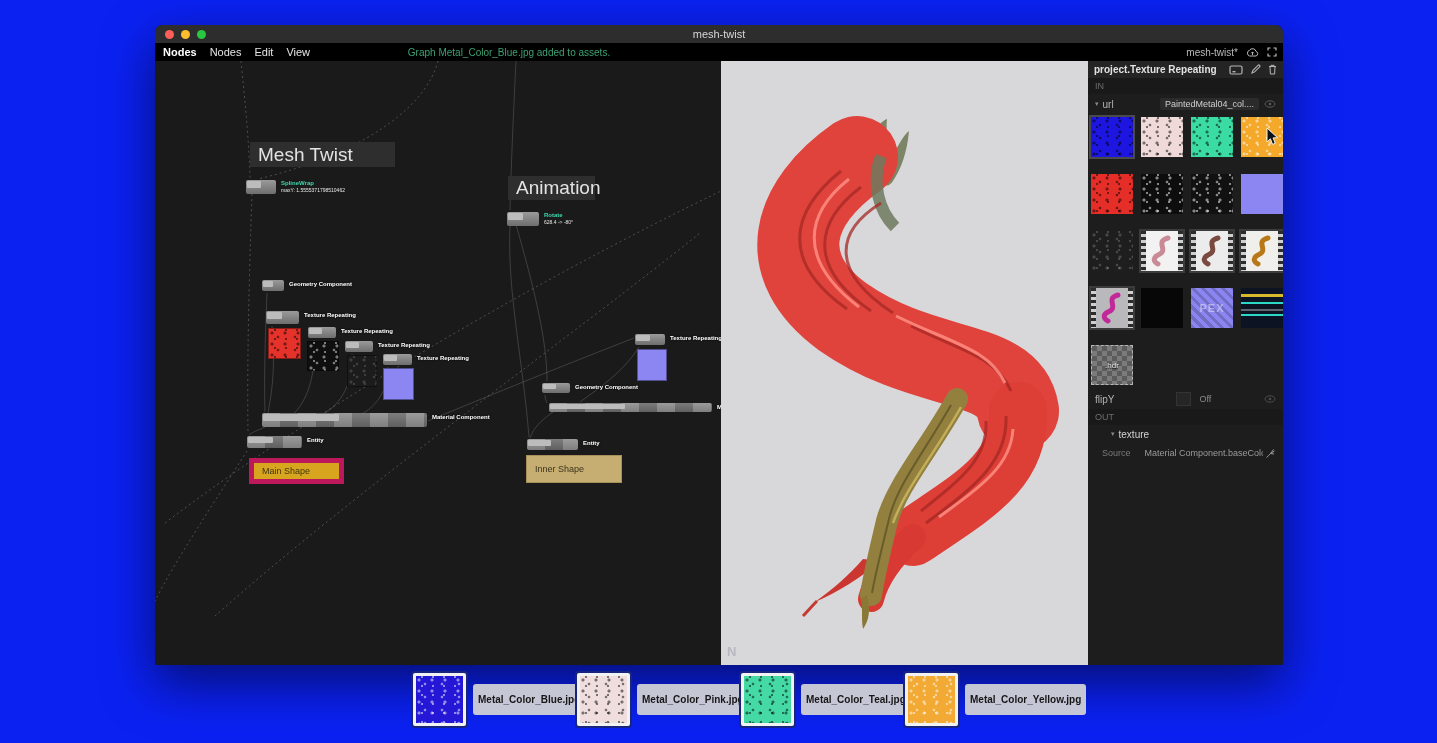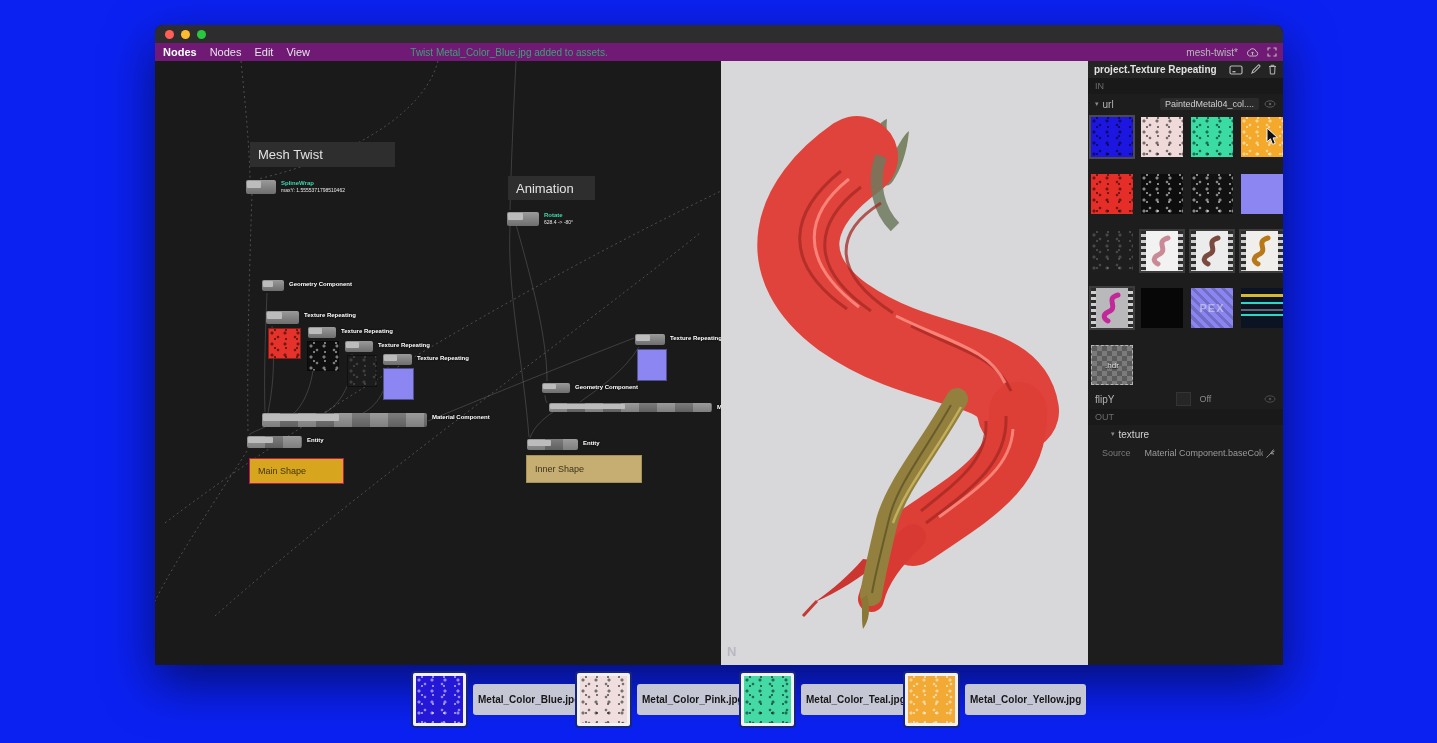"mesh-twist" div.win-title { html: none -> <div>mesh-twist</div> }
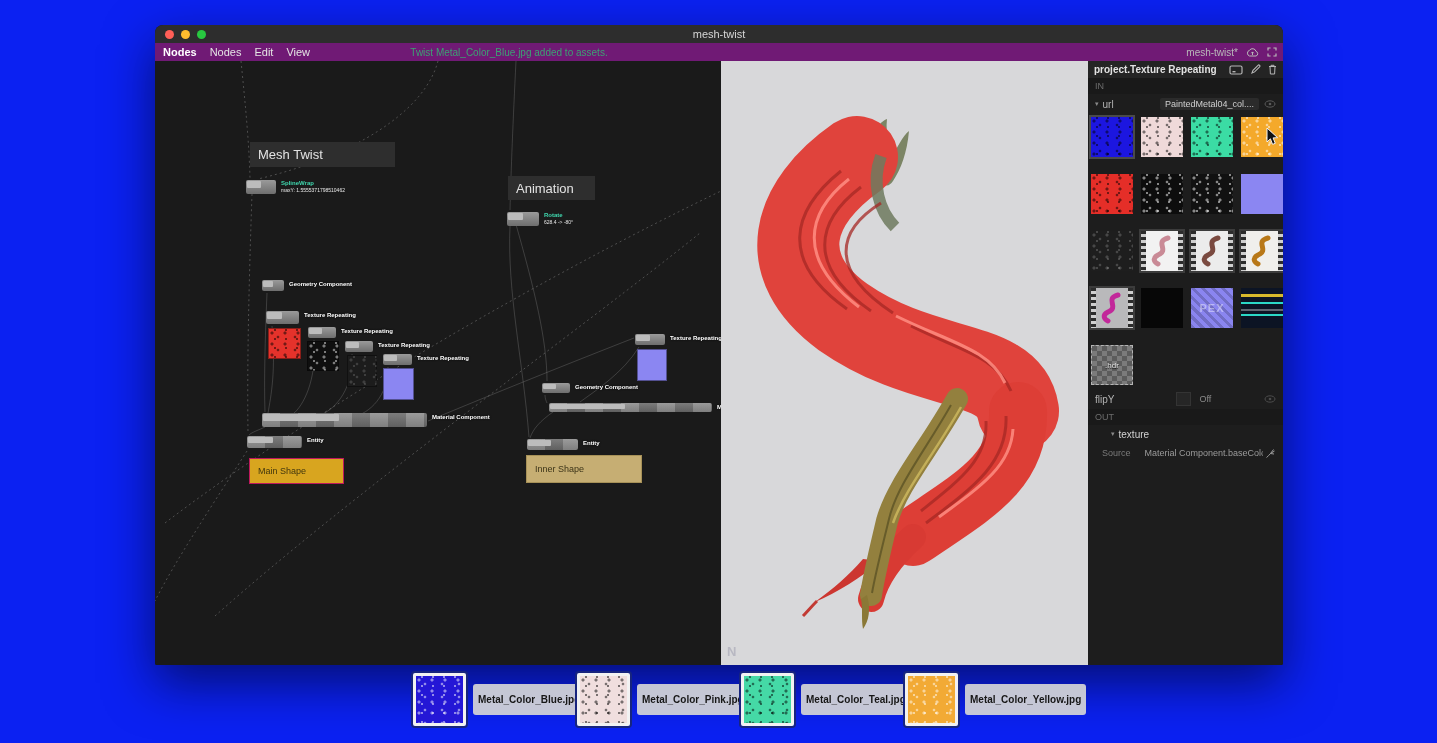"Nodes" .menubar { background: #701a75 -> #000000 }
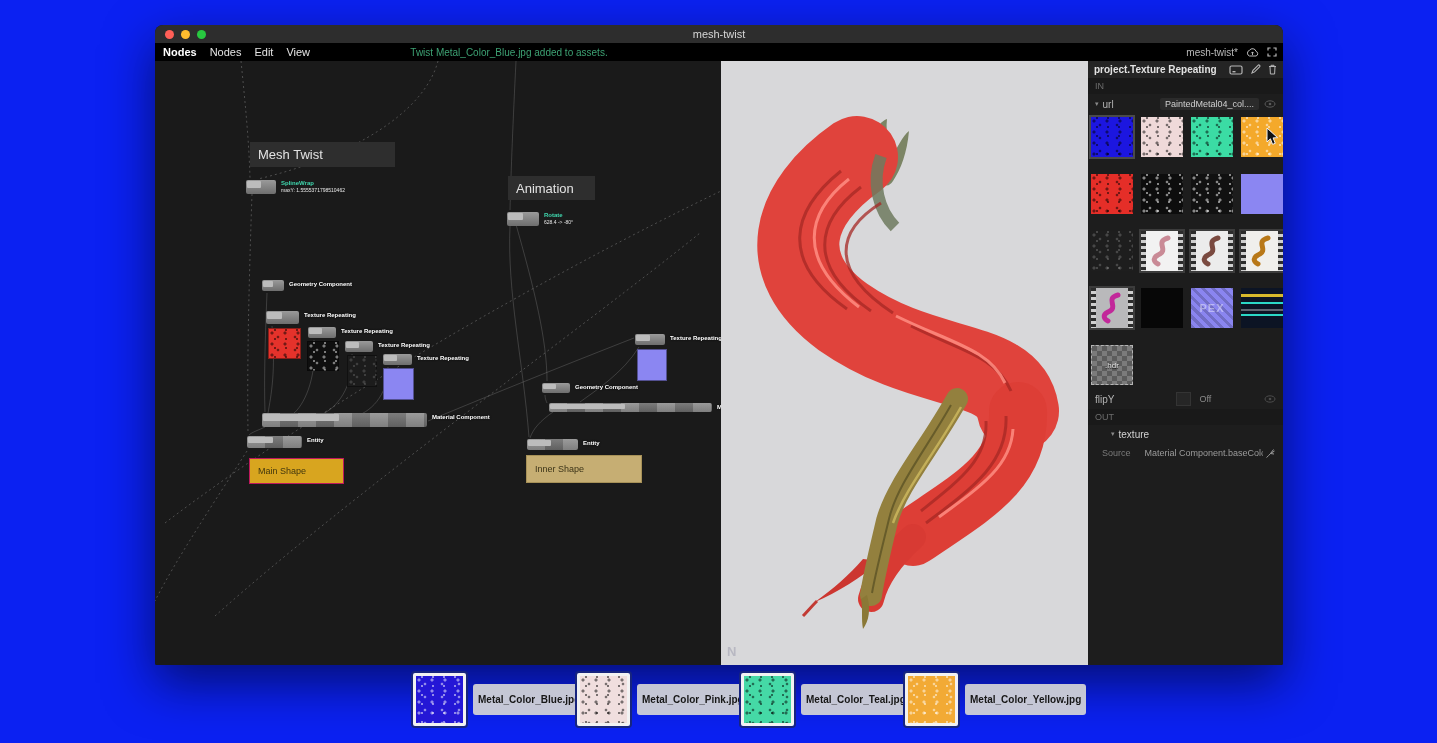"Twist Metal_Color_Blue.jpg added to" div.statusmsg { text: Twist -> Graph }
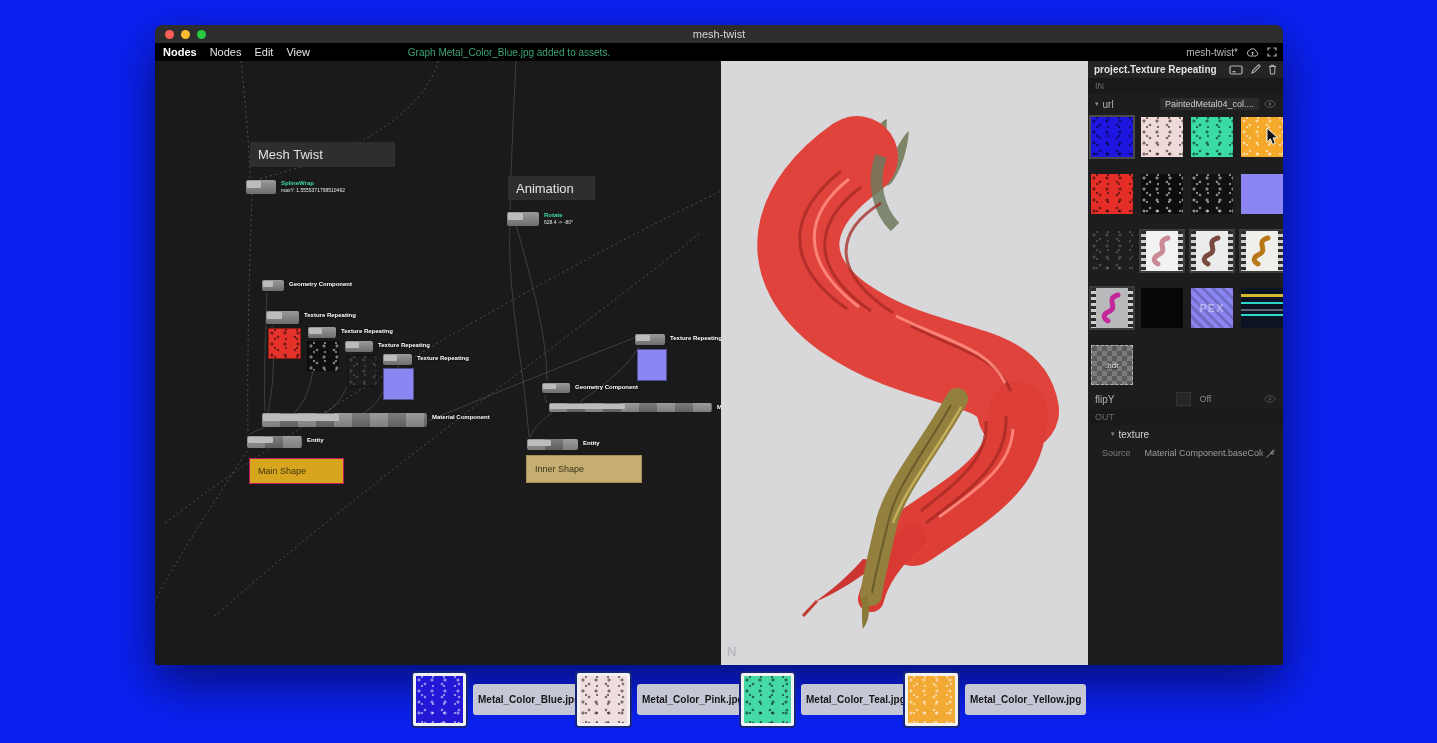"Mesh Twist" .gcomment { font-size: 13px -> 19px }
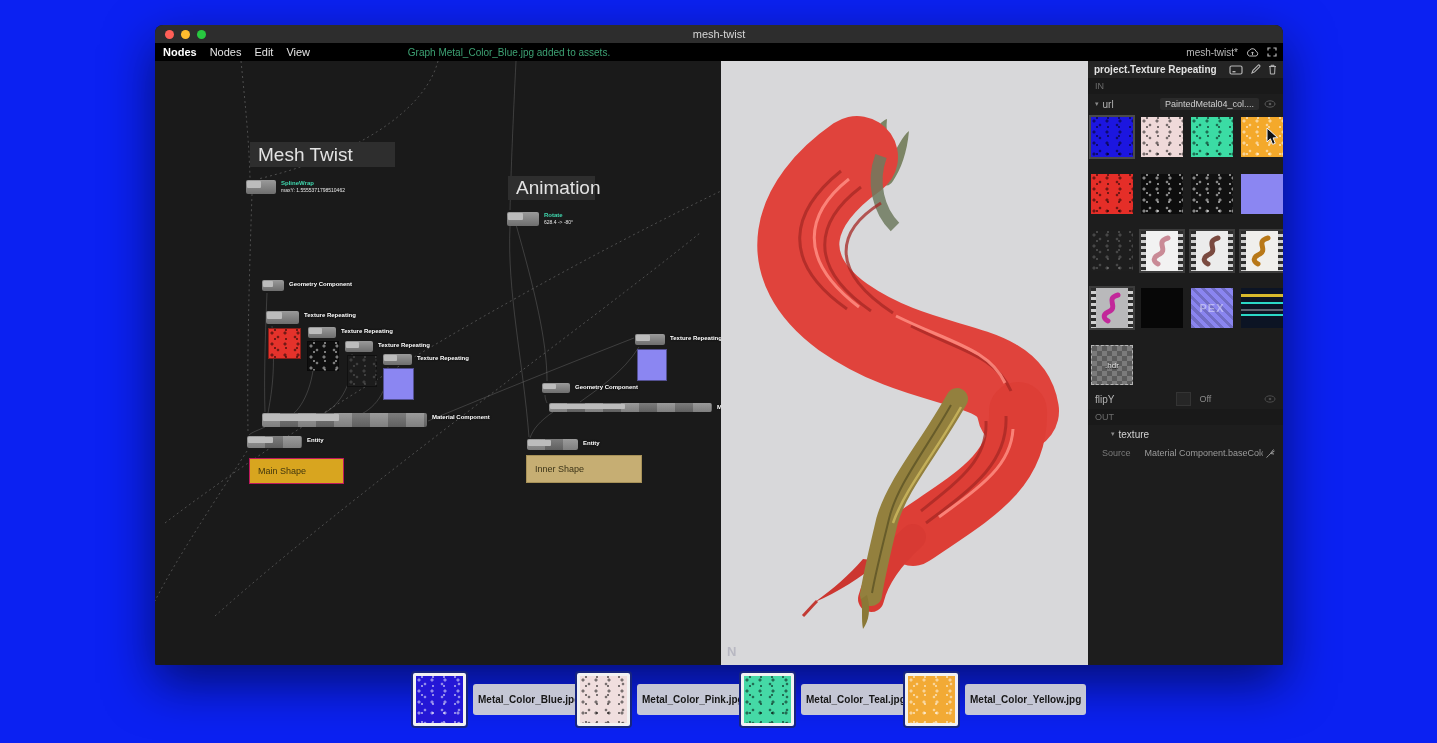"Main Shape" .gcomment.gold { border: 1px solid #be185d -> 5px solid #be185d }
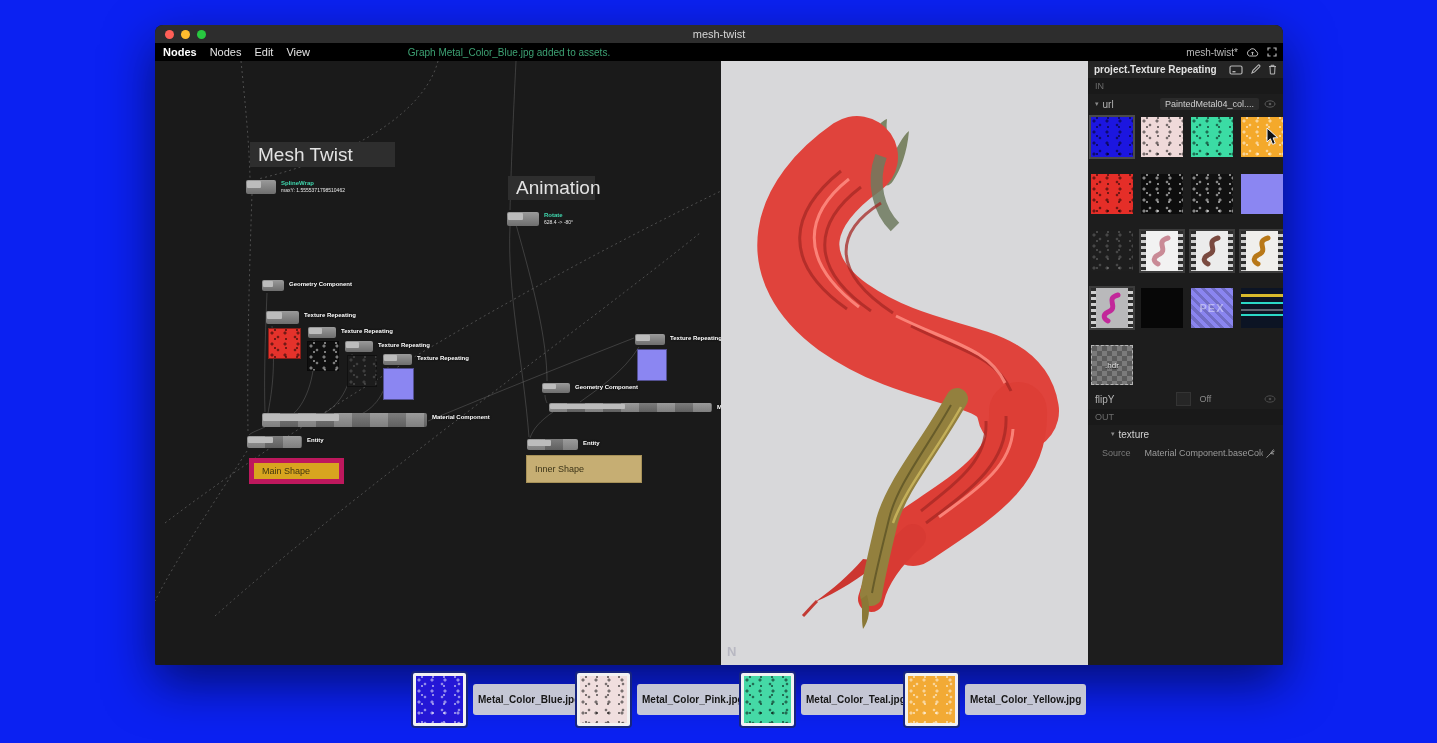"Inner Shape" div.gcomment { width: 116px -> 96px }
